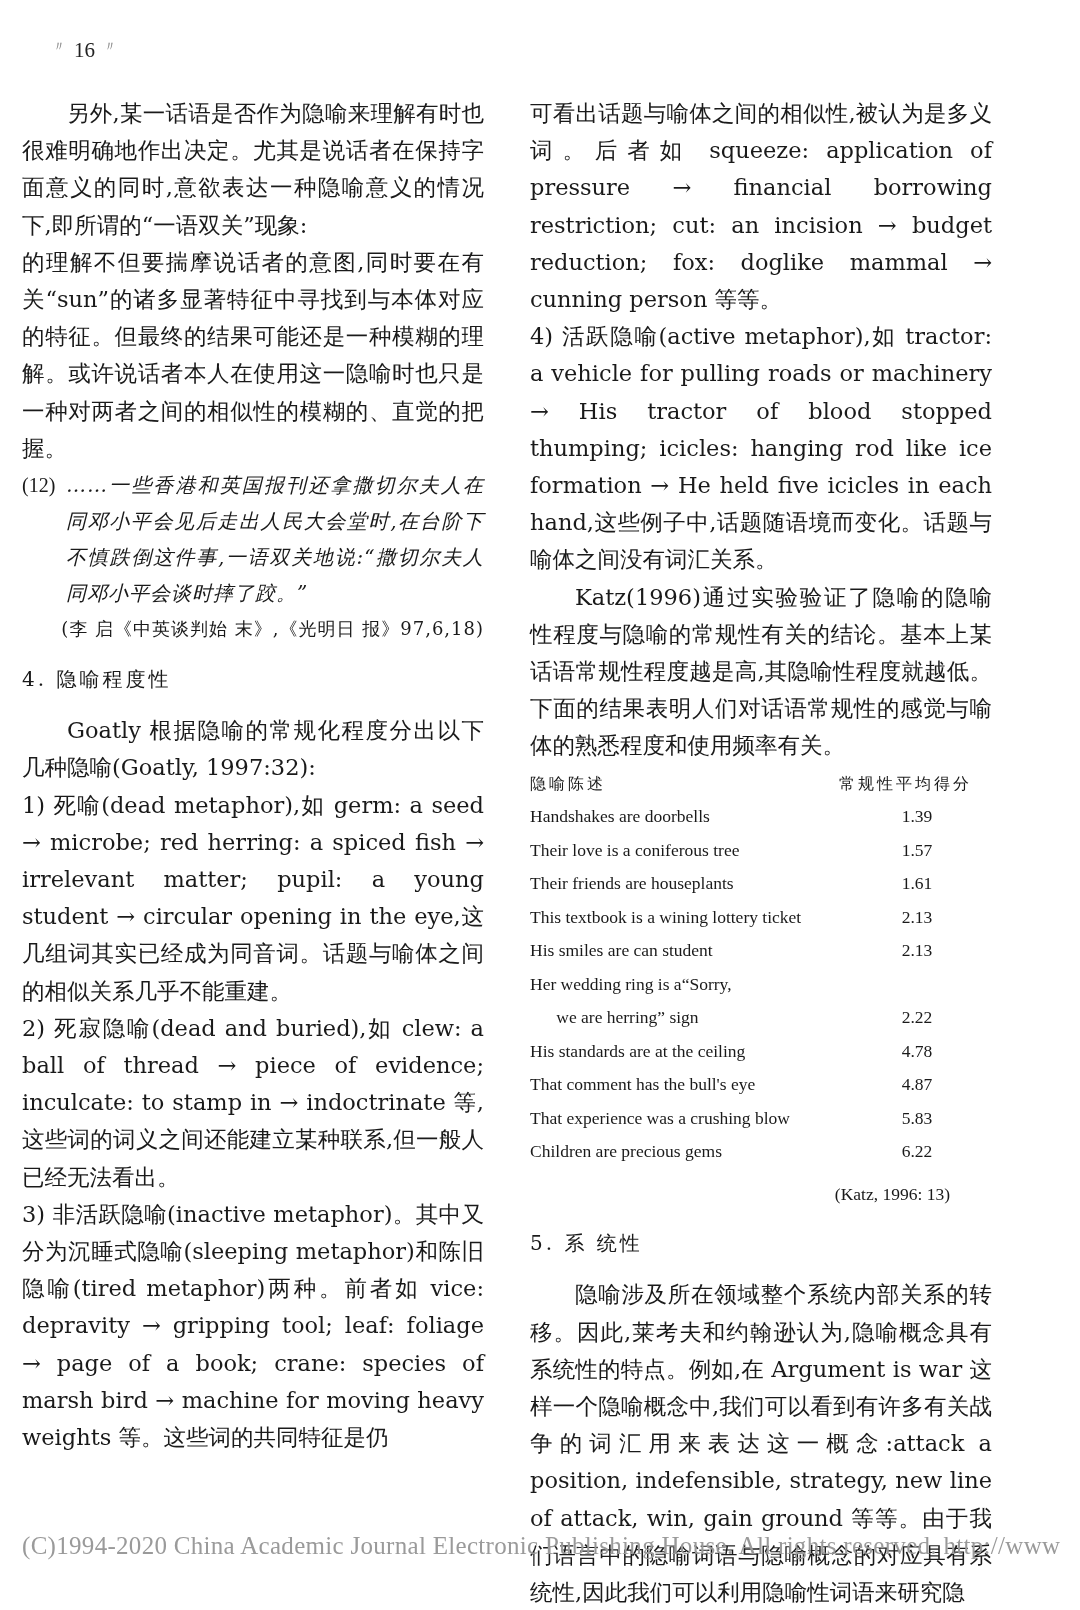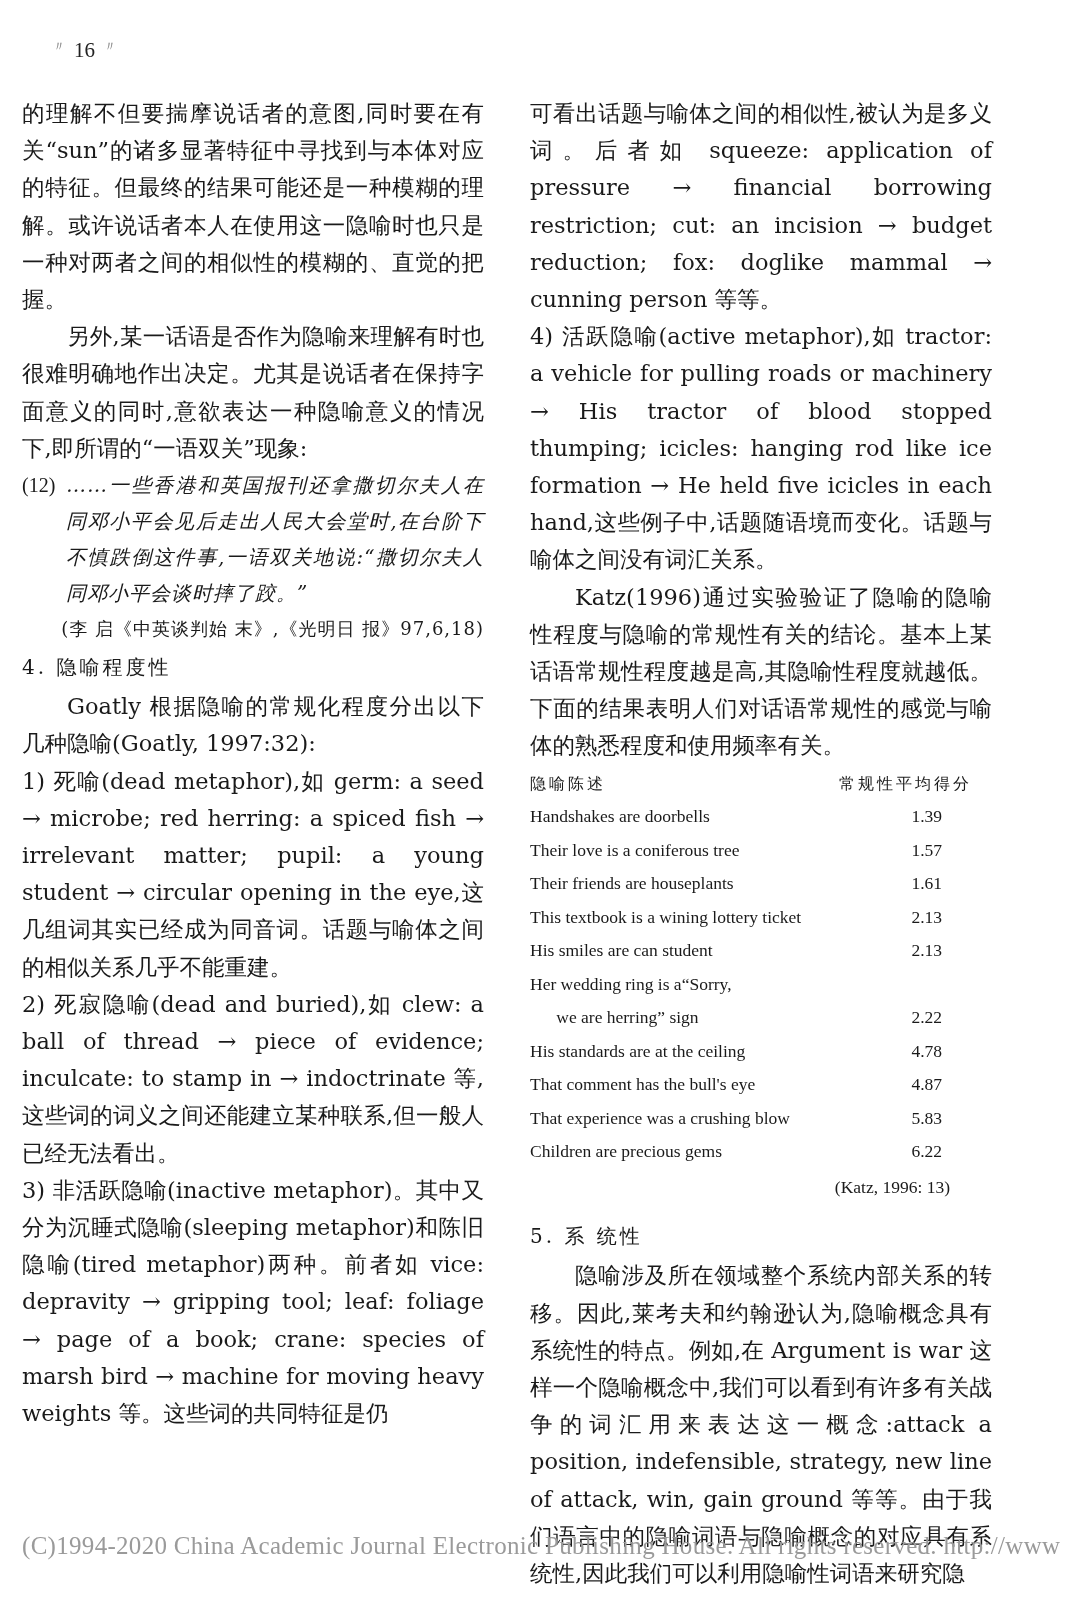"的理解不但要揣摩说话者的意图,同时要在有关“sun”的诸多显著特征中寻找到与本体" p.p { order: before "另外,某一话语是否作为隐喻来理解有时也很难明确地作出决定。尤其是说话者在保持字面" -> after "另外,某一话语是否作为隐喻来理解有时也很难明确地作出决定。尤其是说话者在保持字面" }
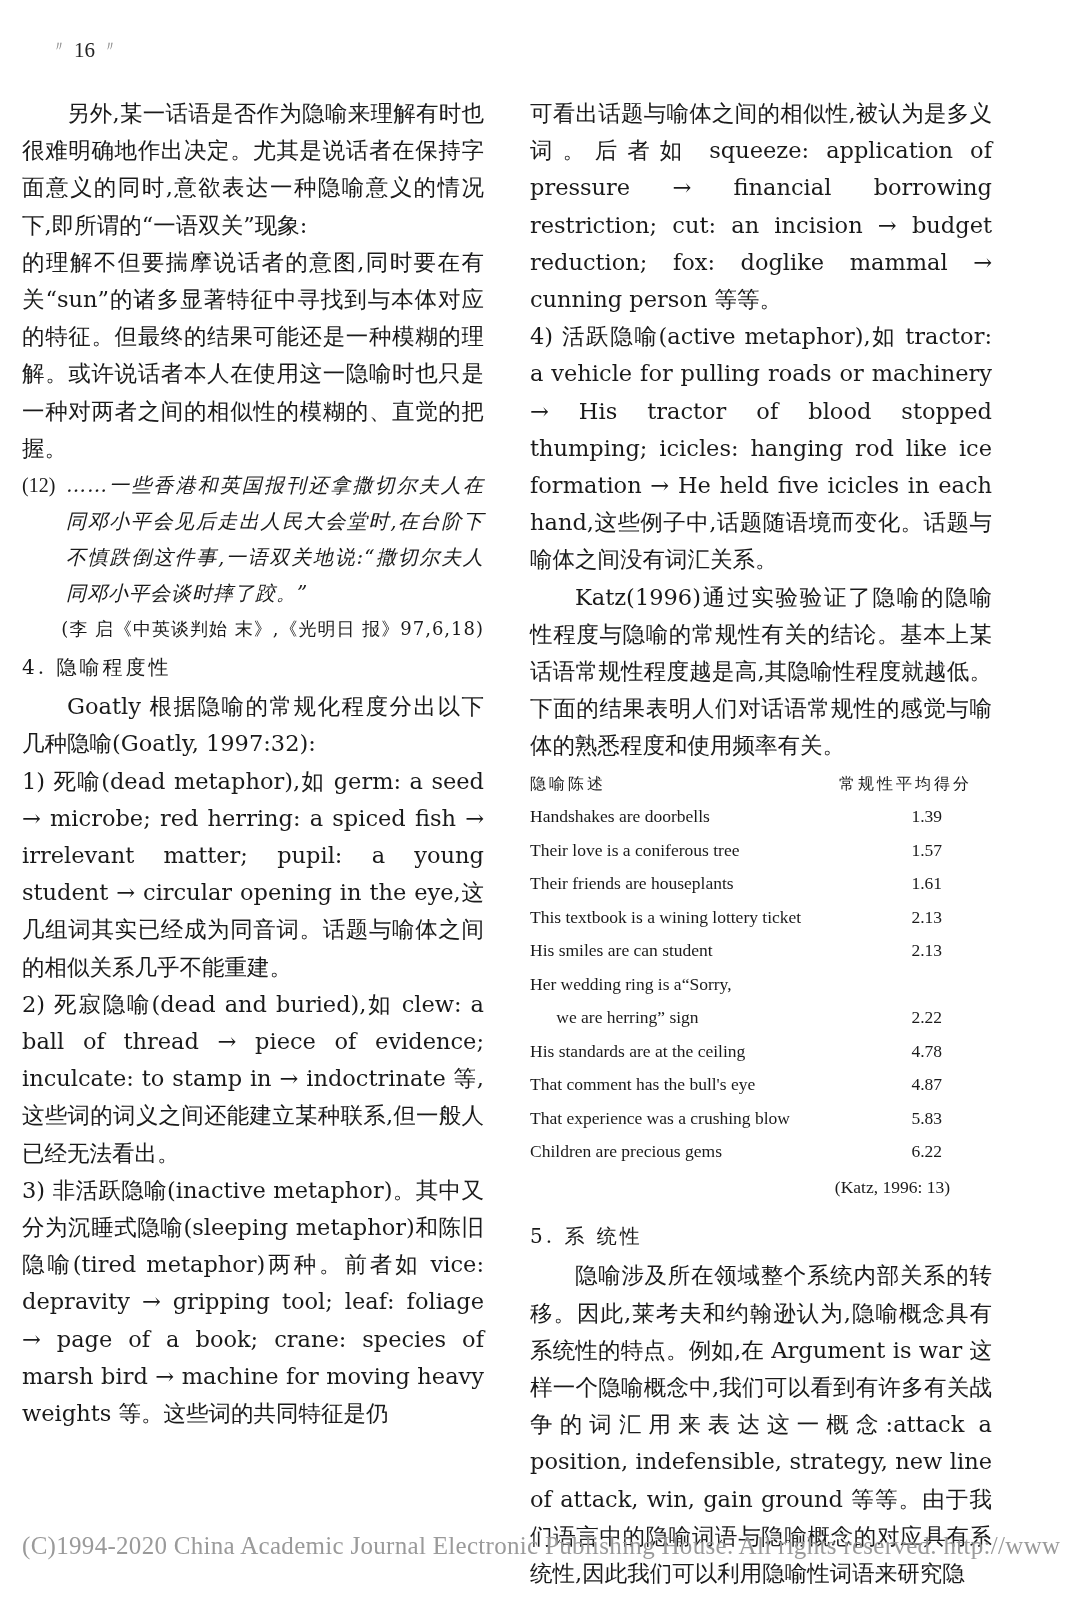"4. 隐喻程度性" .sec-title { margin: 2px 0 -> 14px 0 }
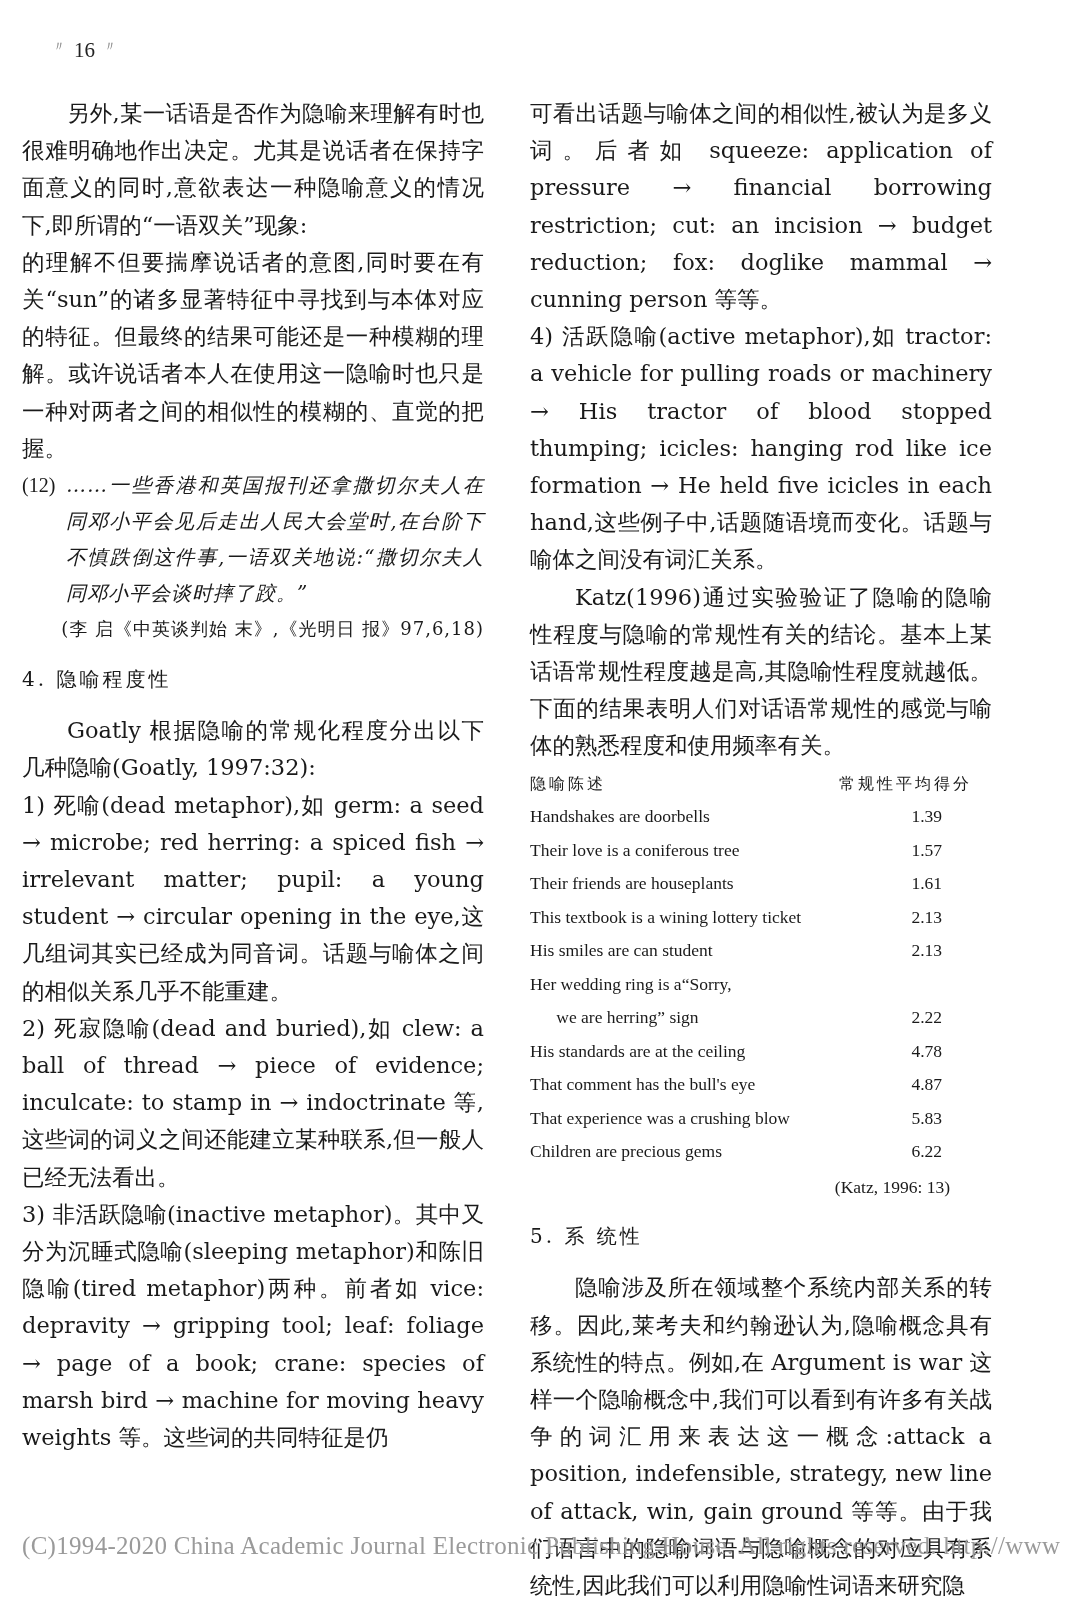"1.39" .t-row .score { text-align: right -> center }
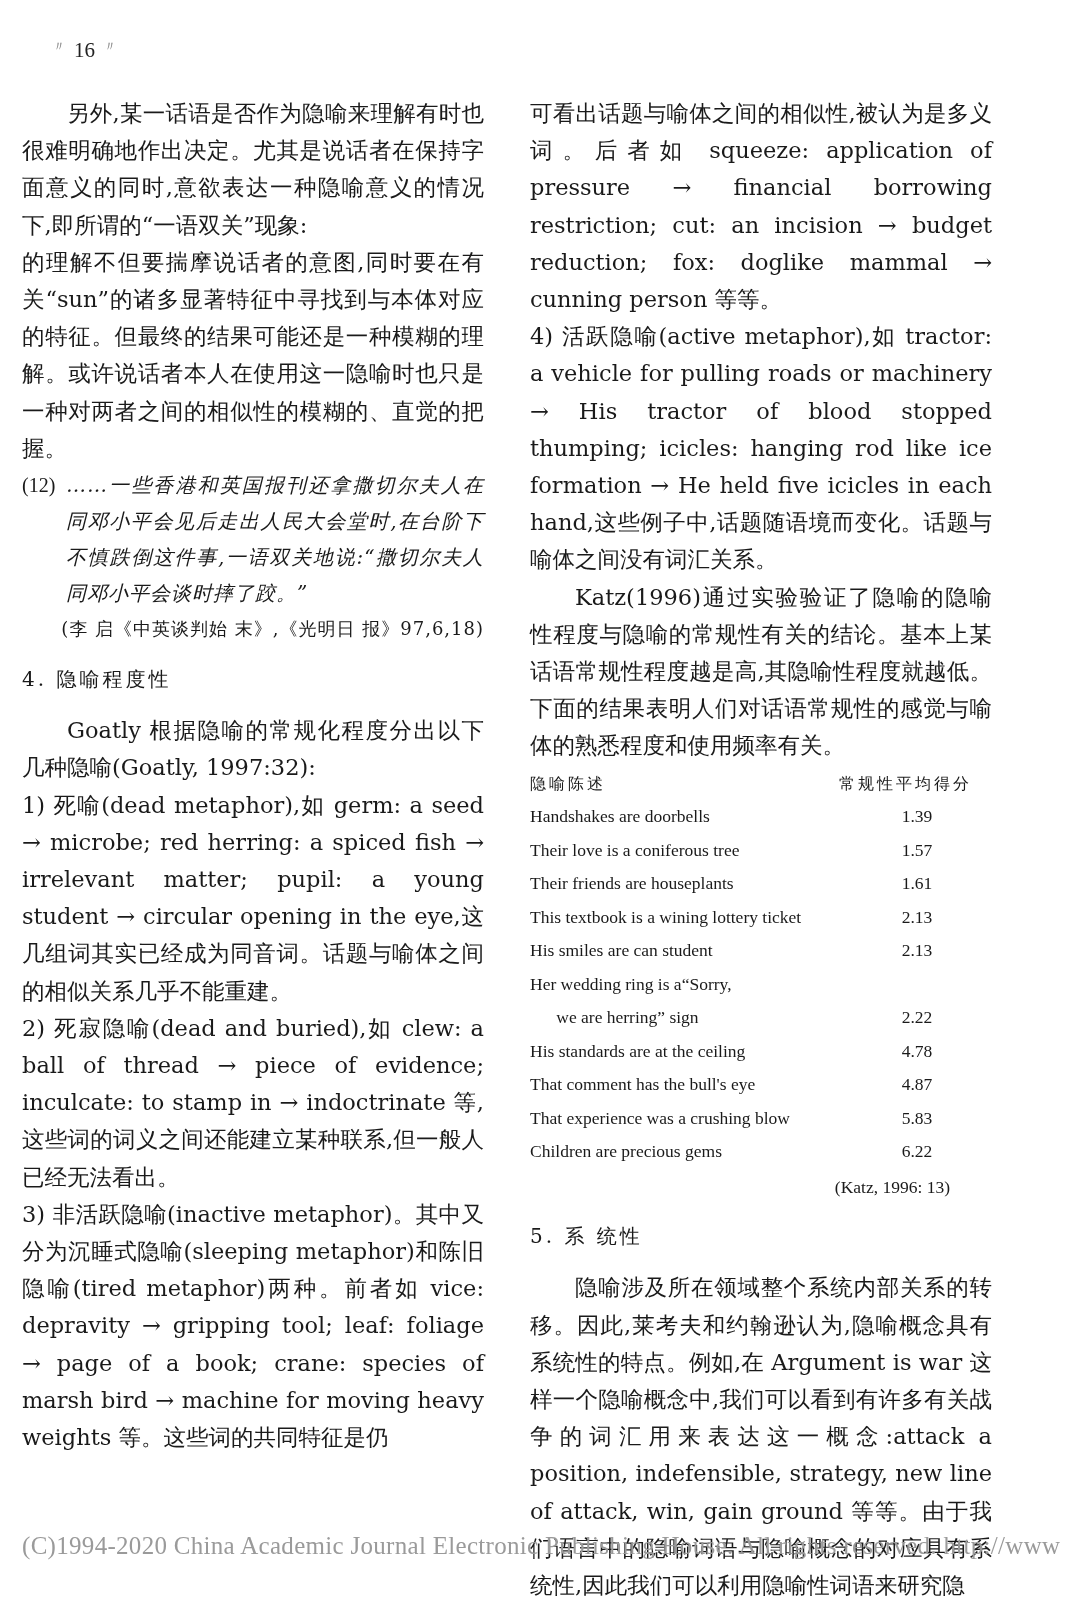"(Katz, 1996: 13)" .t-cite { margin-top: 2px -> 9px }
